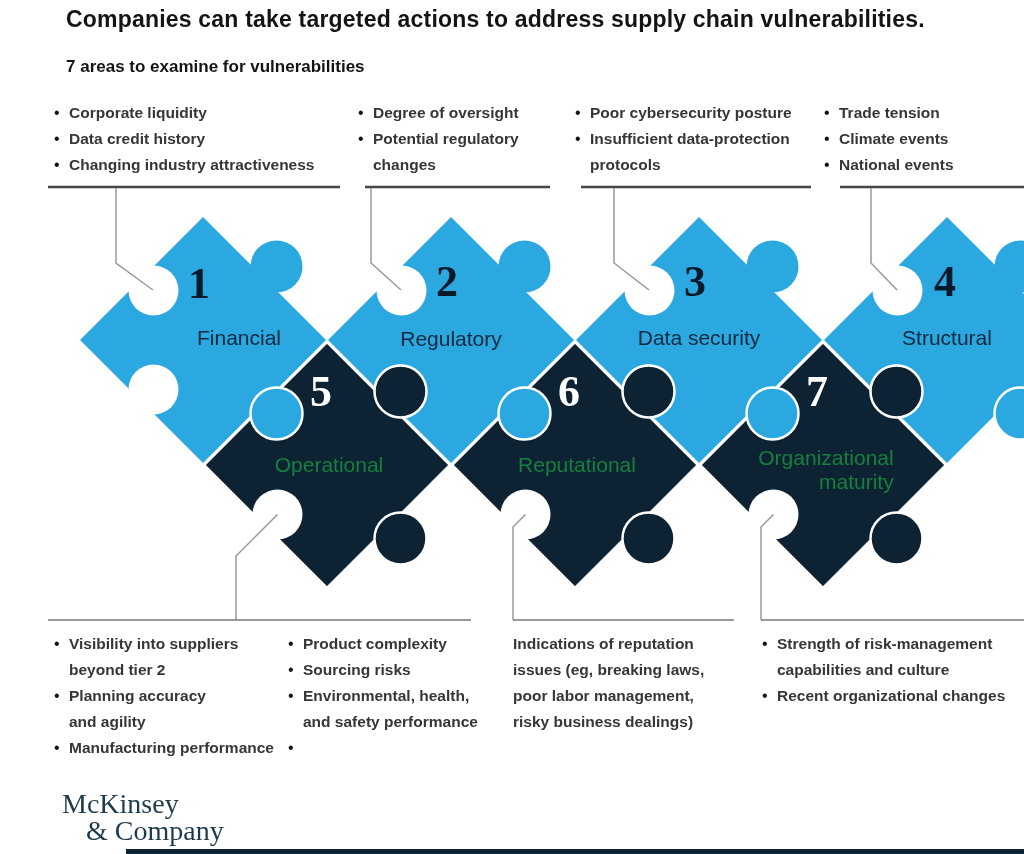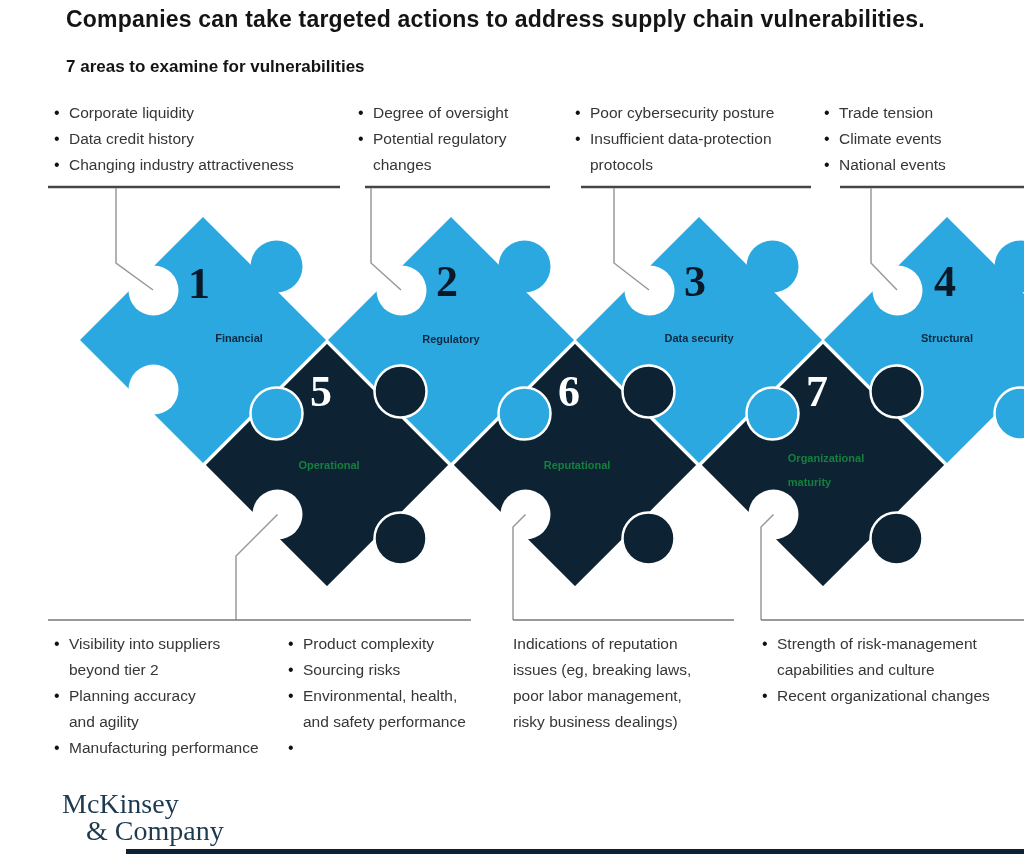"Corporate liquidity" .txt { font-weight: none -> bold }
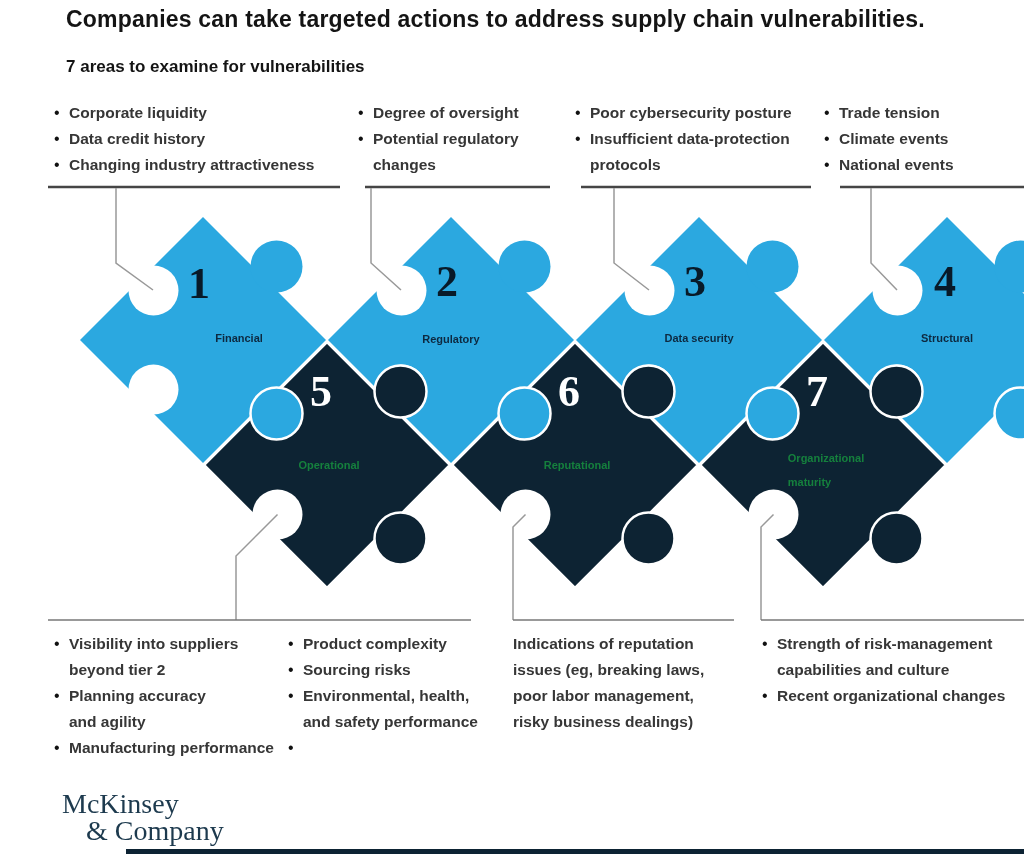"Financial" .plab { font-size: 11px -> 21px; font-weight: bold -> none; text-align: left -> right }
